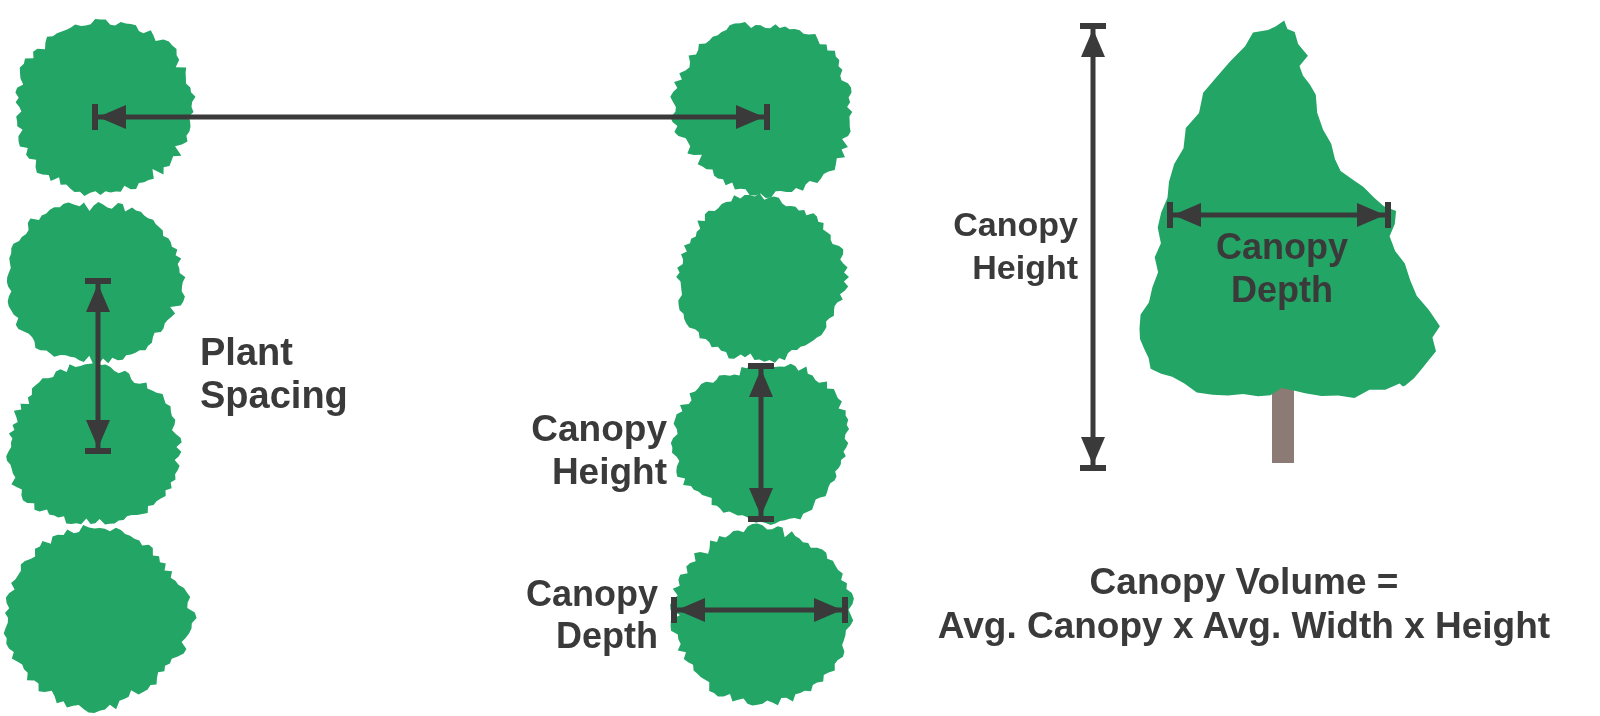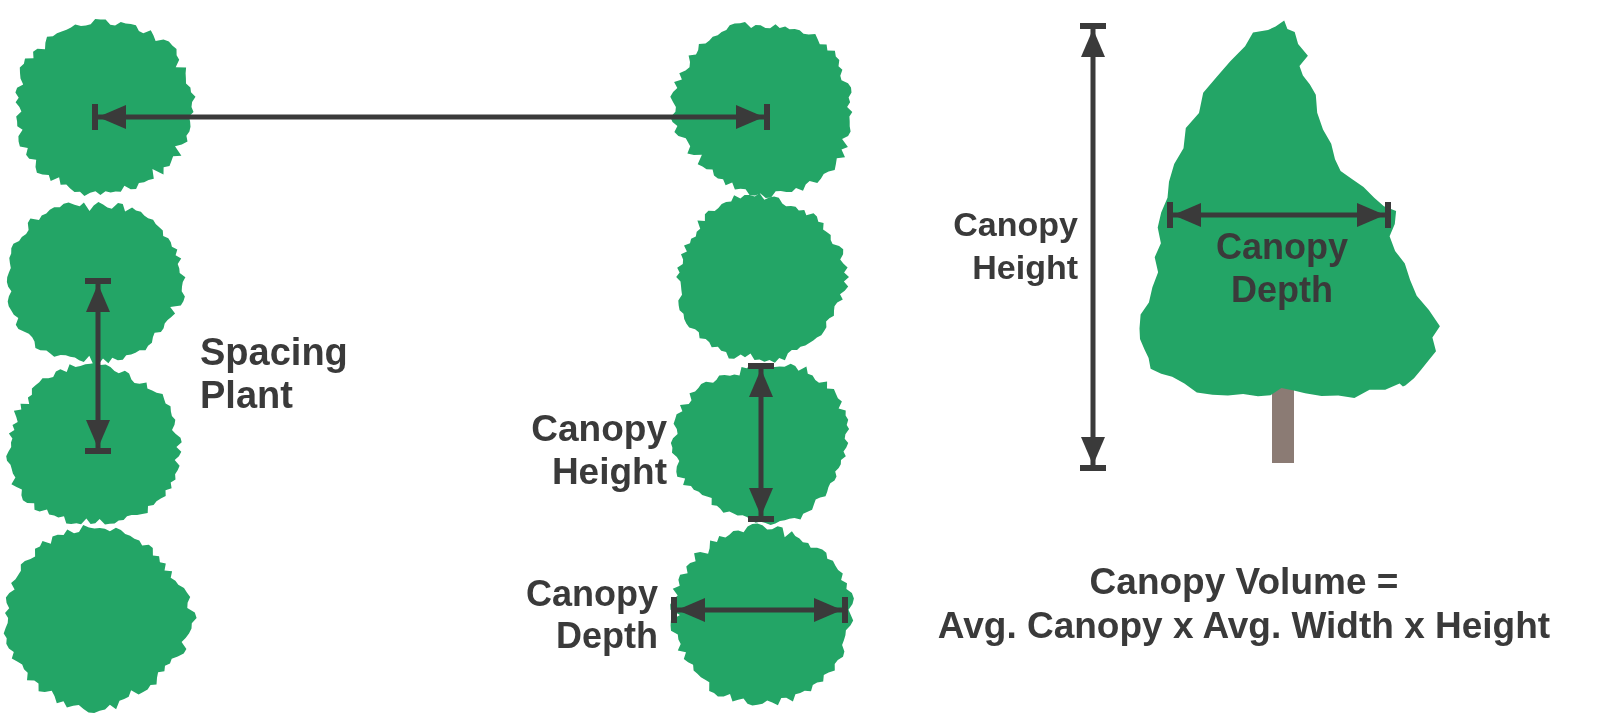"Spacing" div { order: before "Plant" -> after "Plant" }
